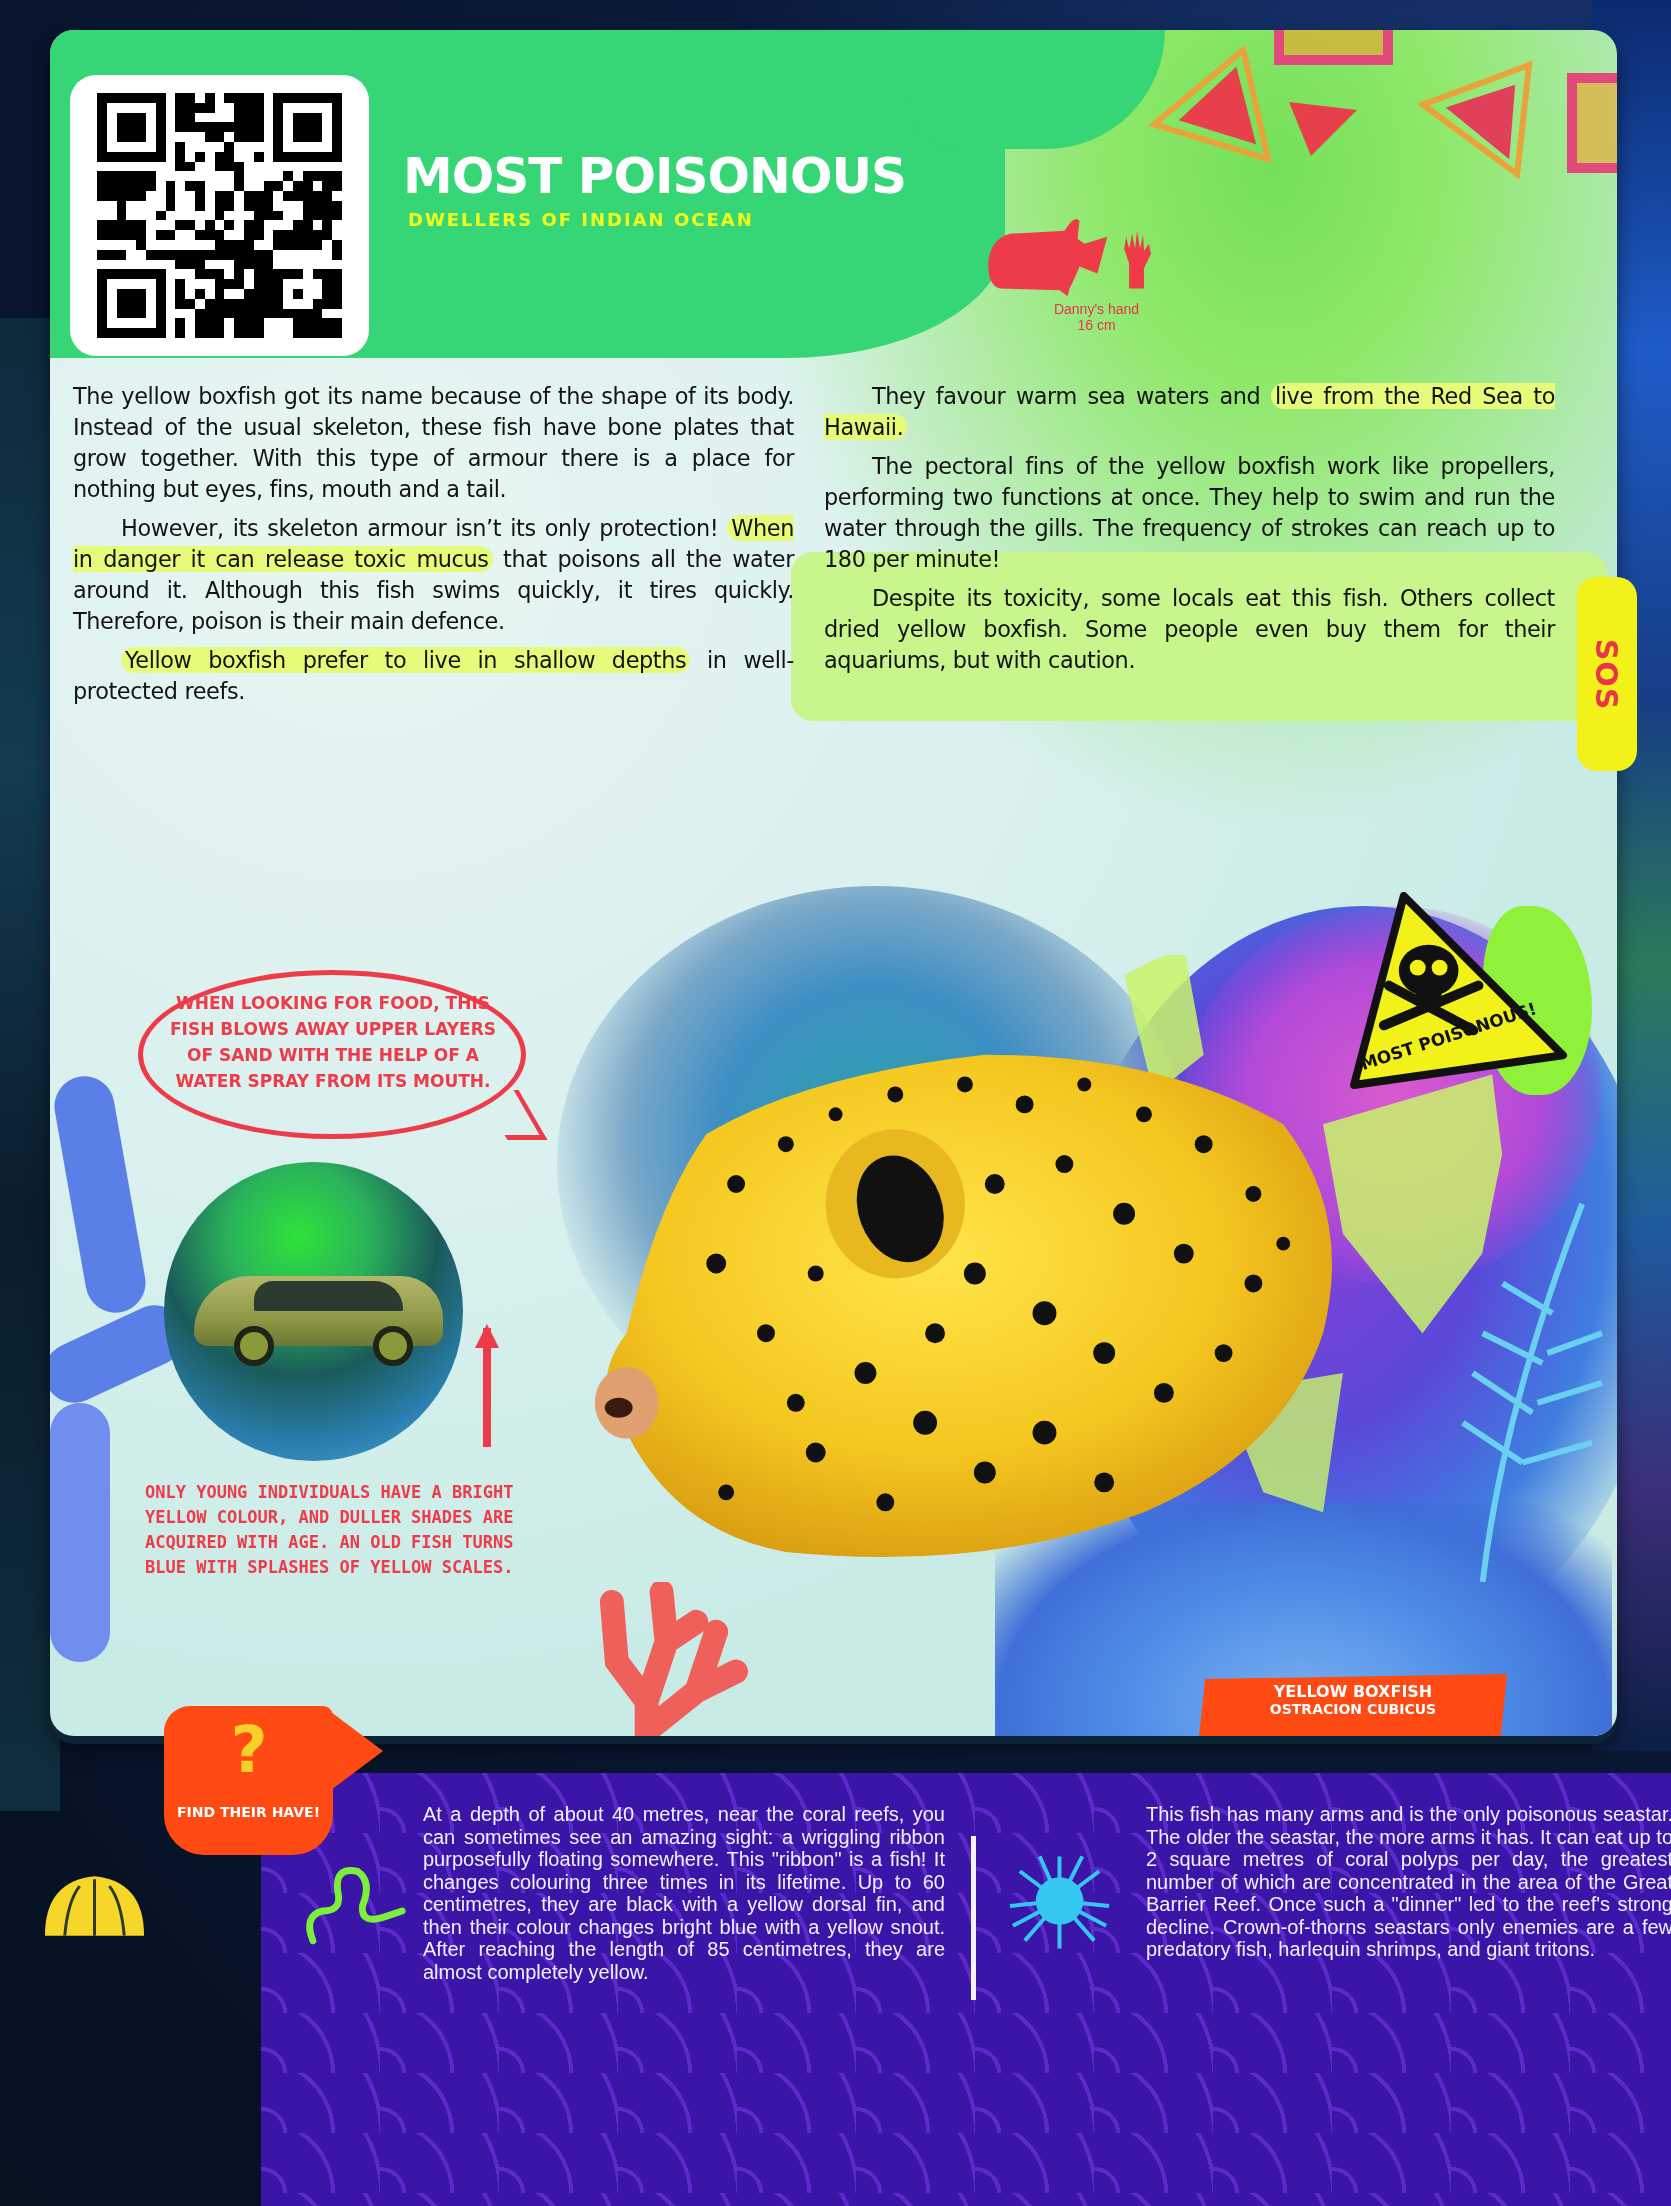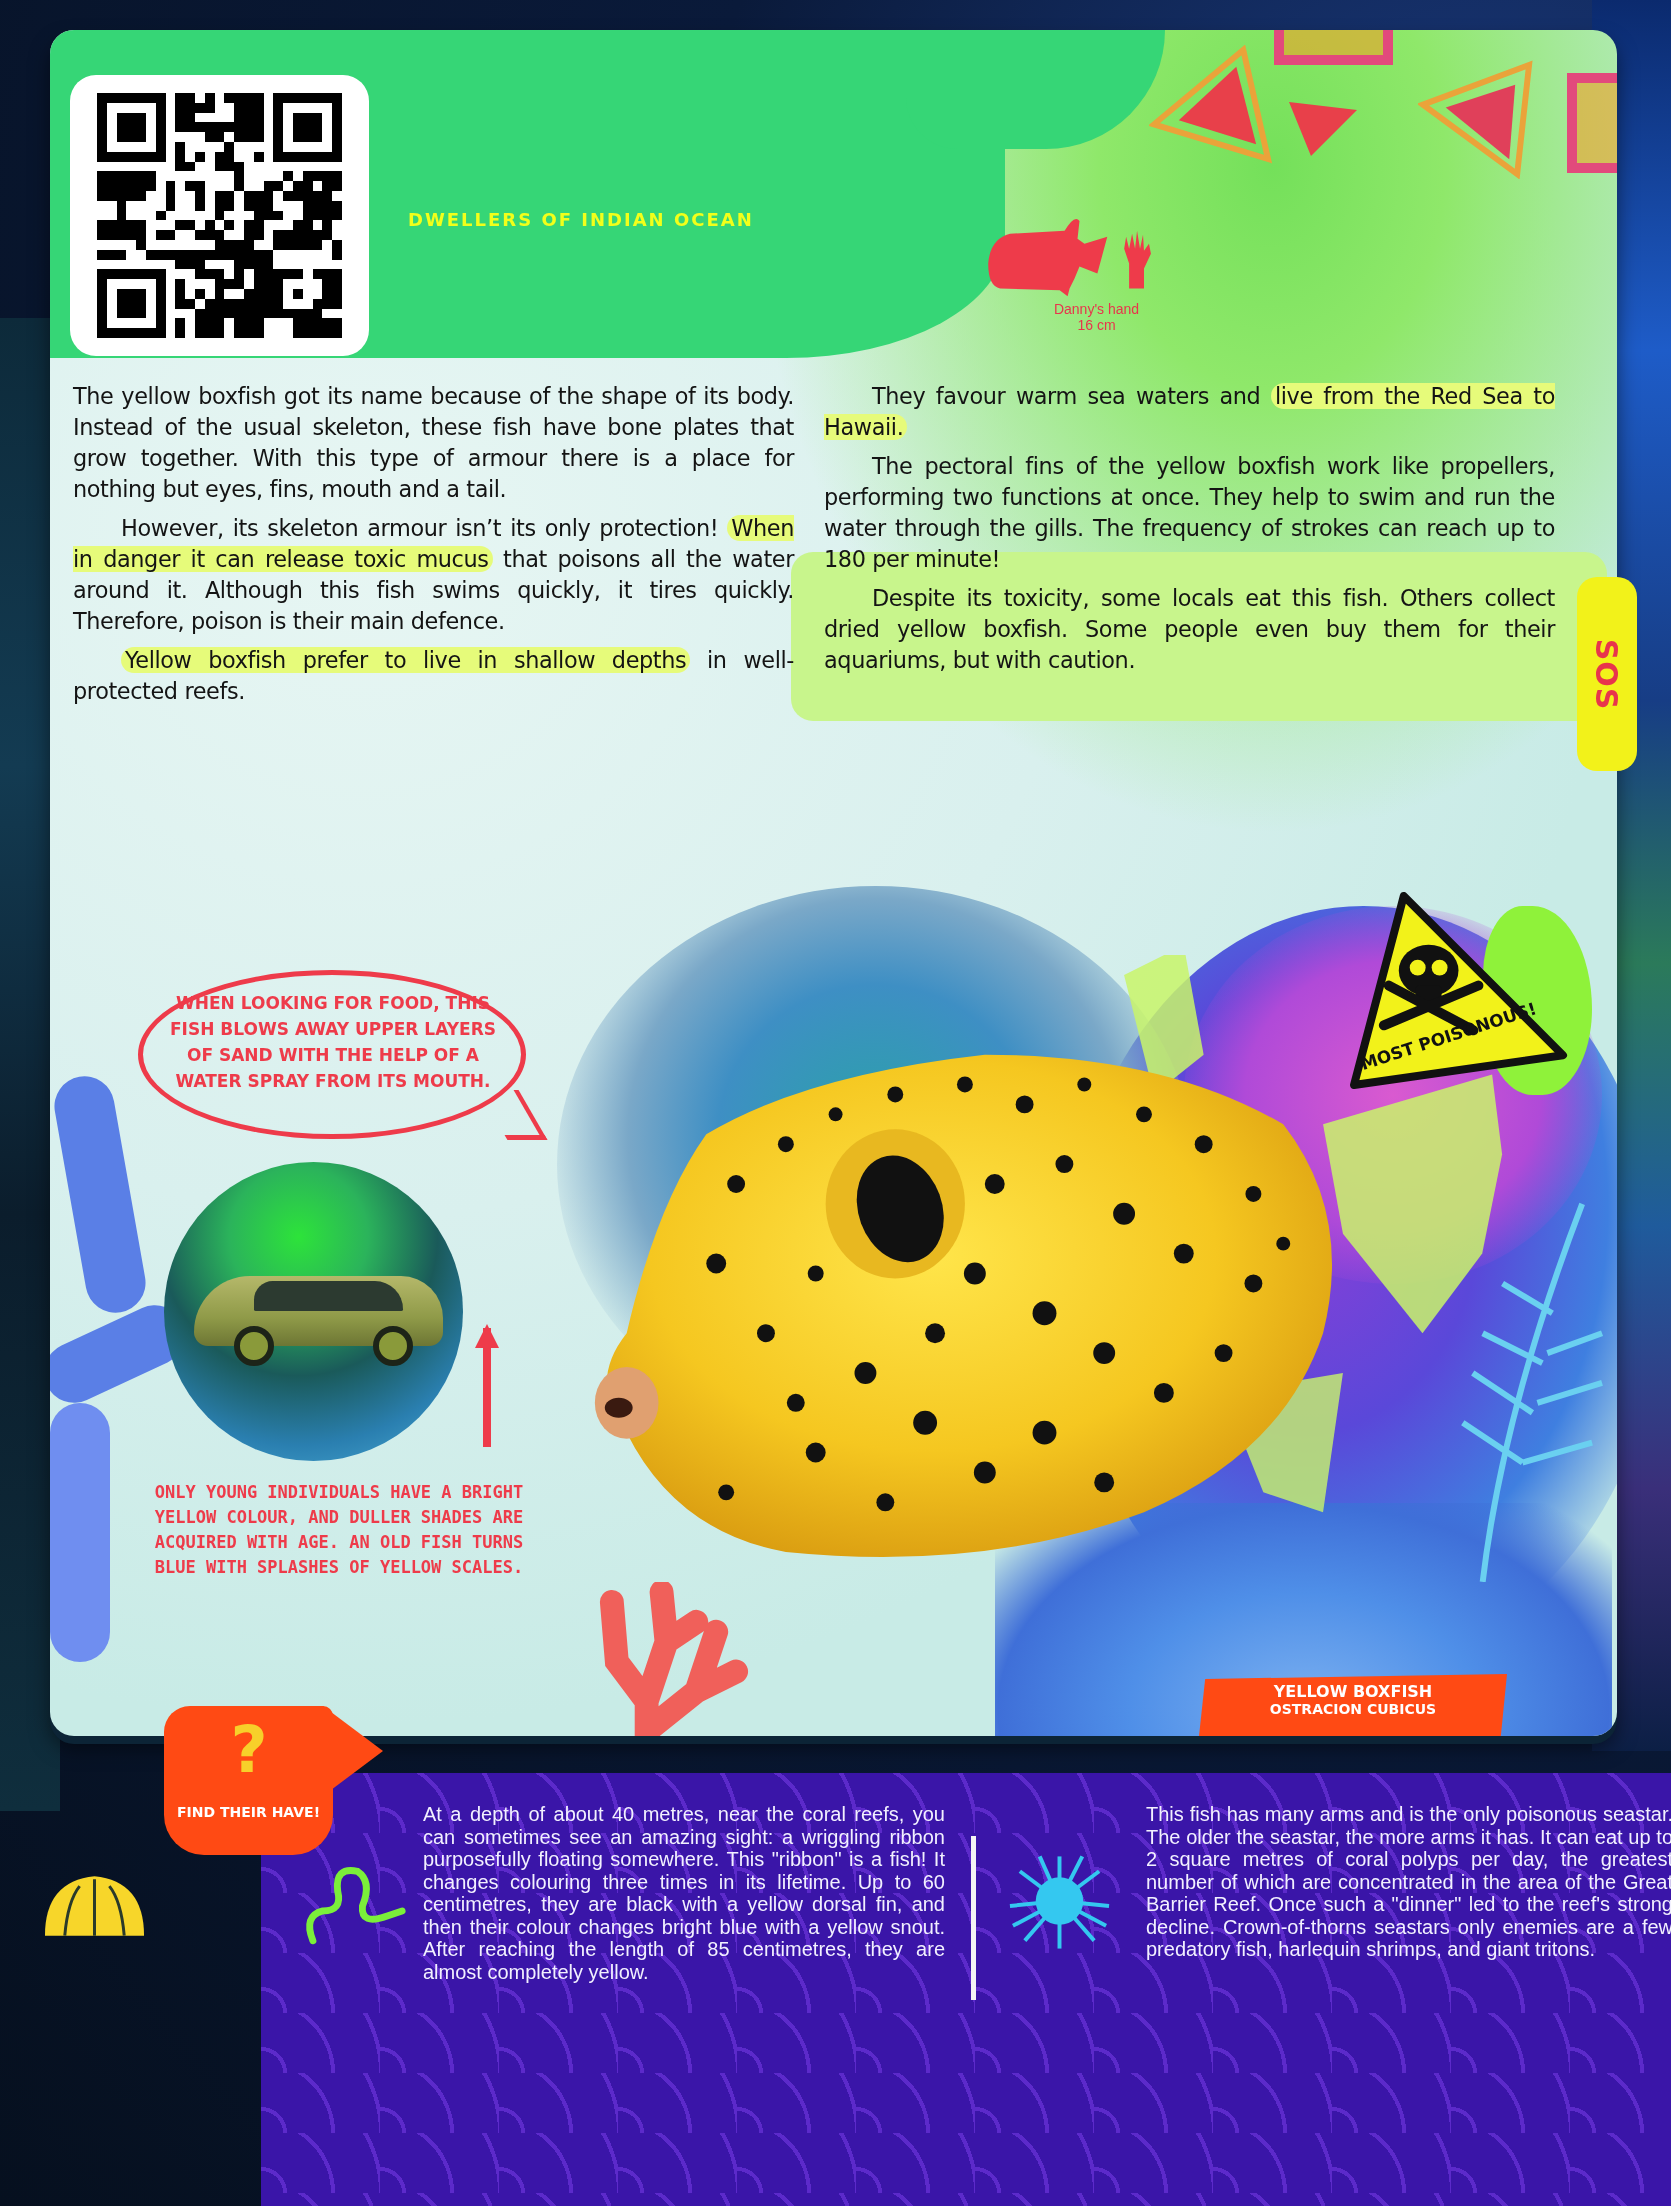"MOST POISONOUS" div.title { html: none -> <div>MOST POISONOUS</div> }
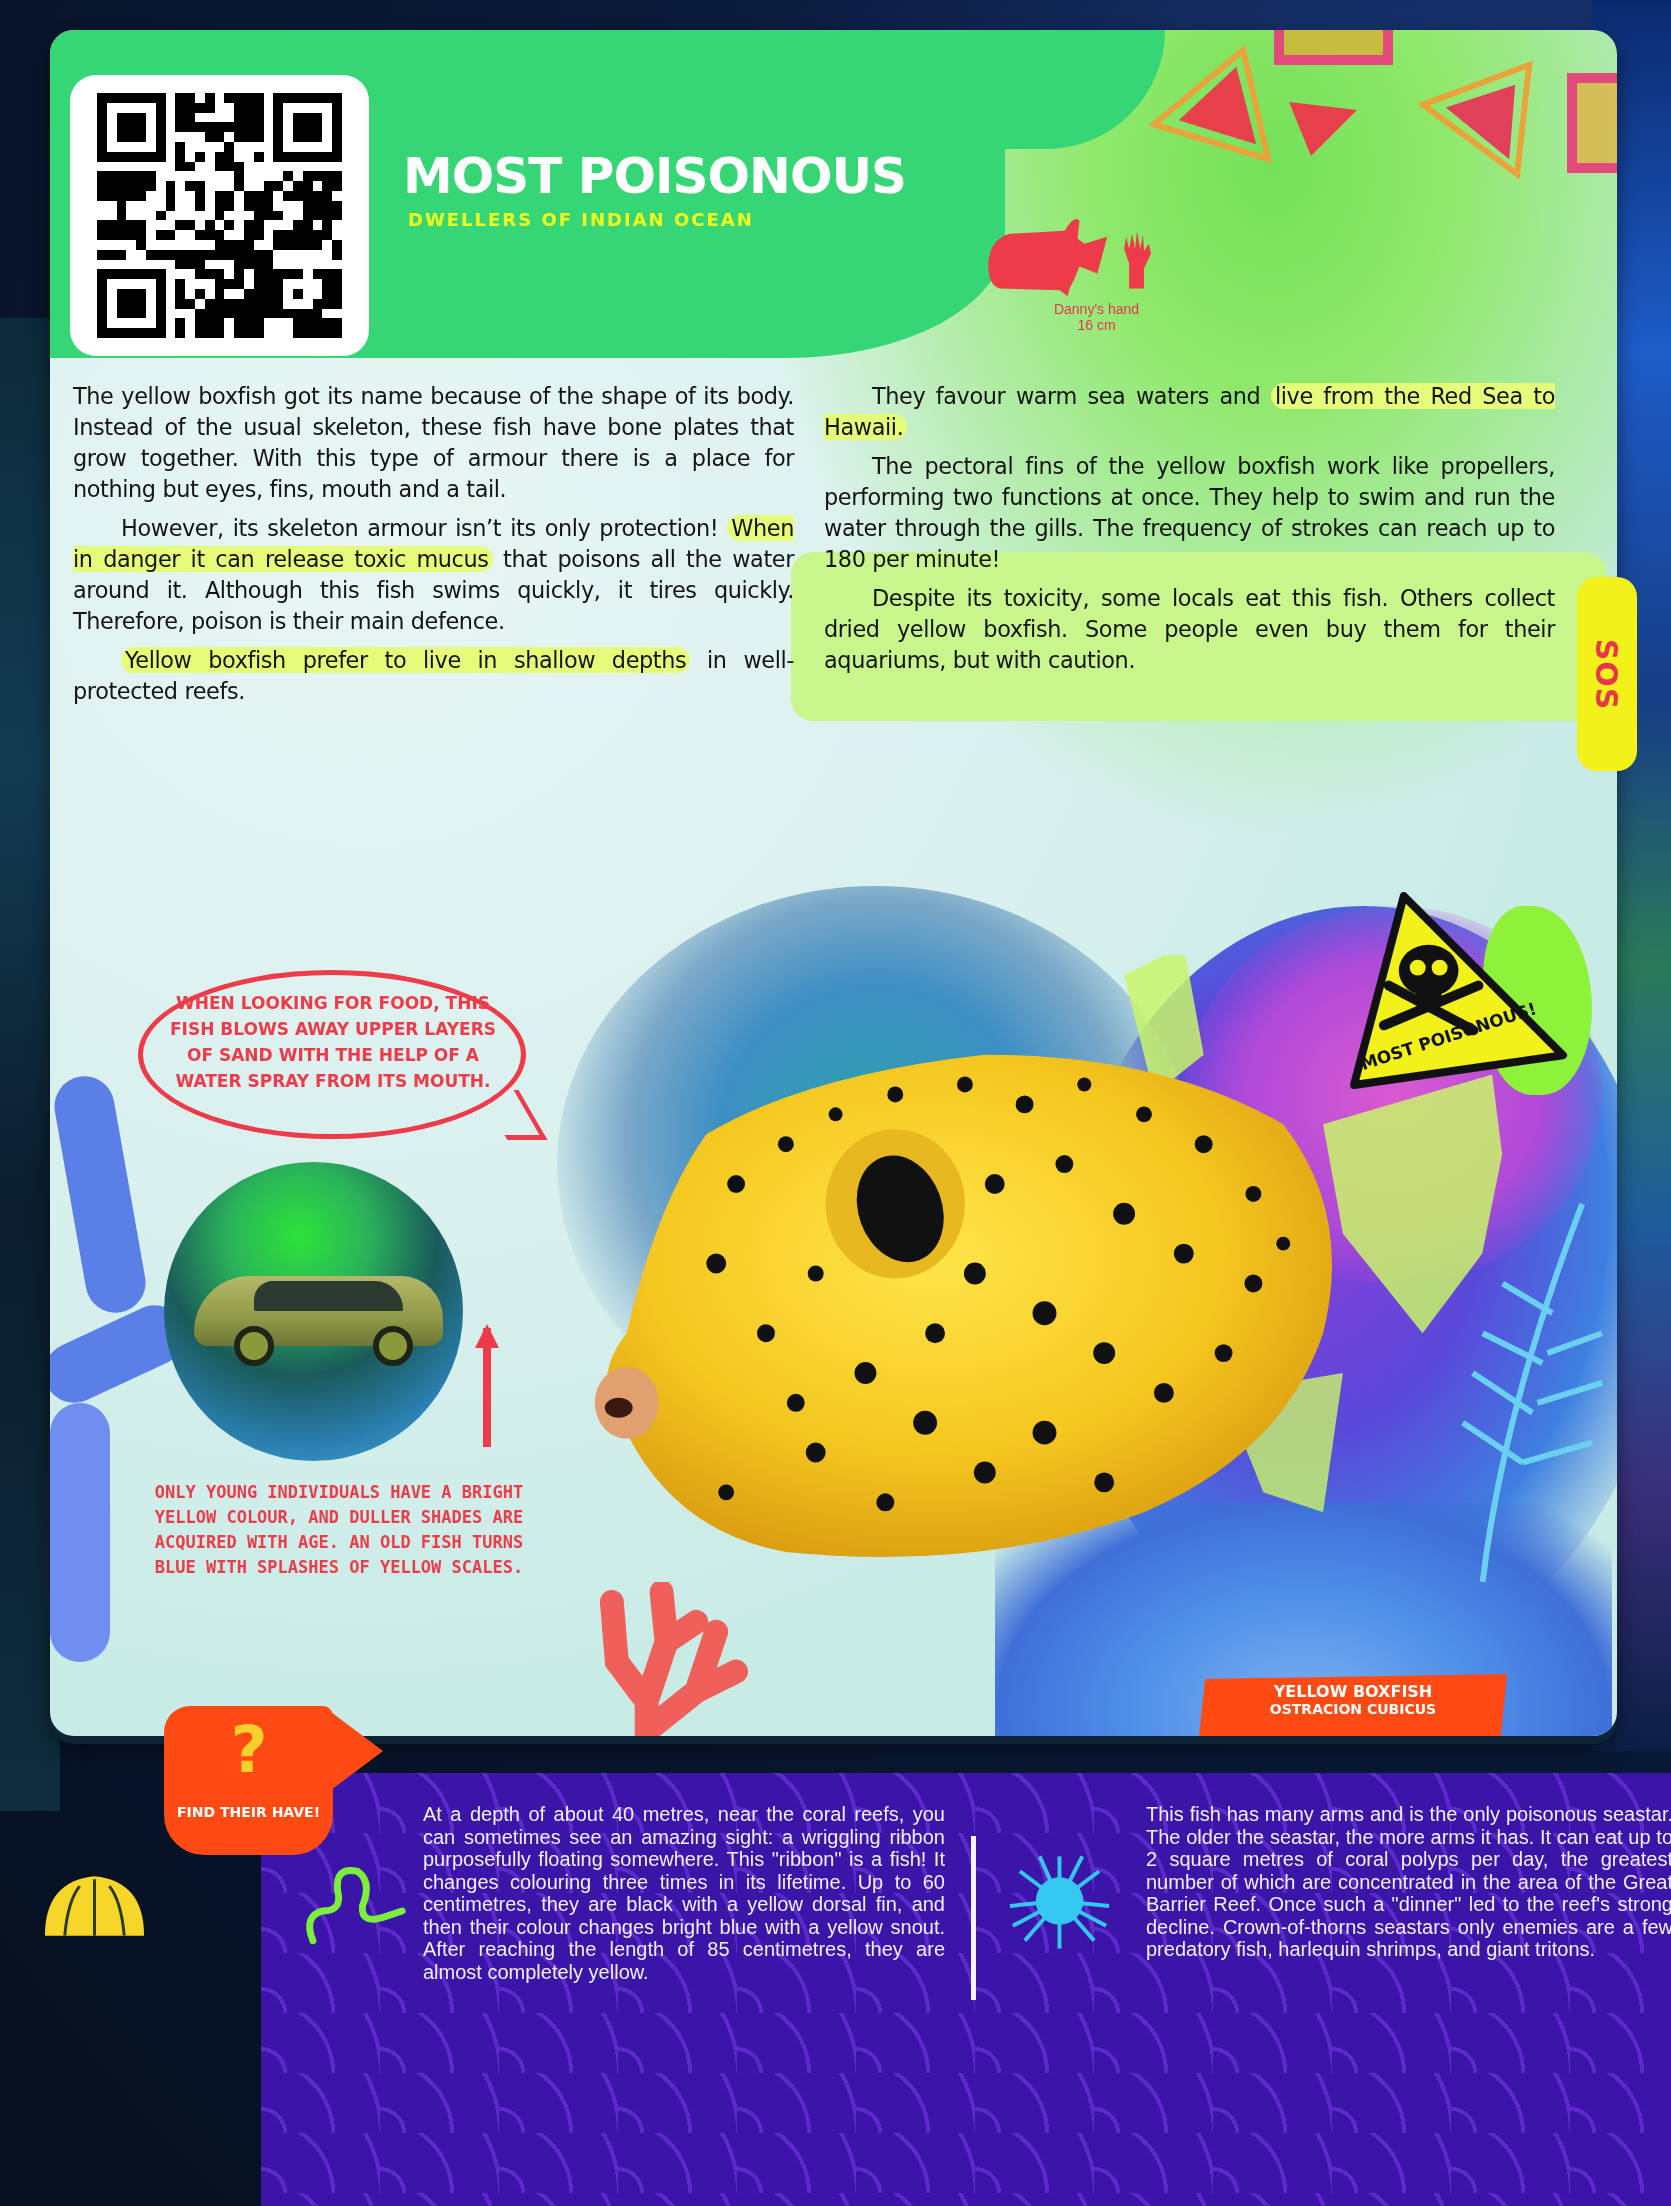"ONLY YOUNG INDIVIDUALS HAVE A" .note-text { text-align: center -> left }
